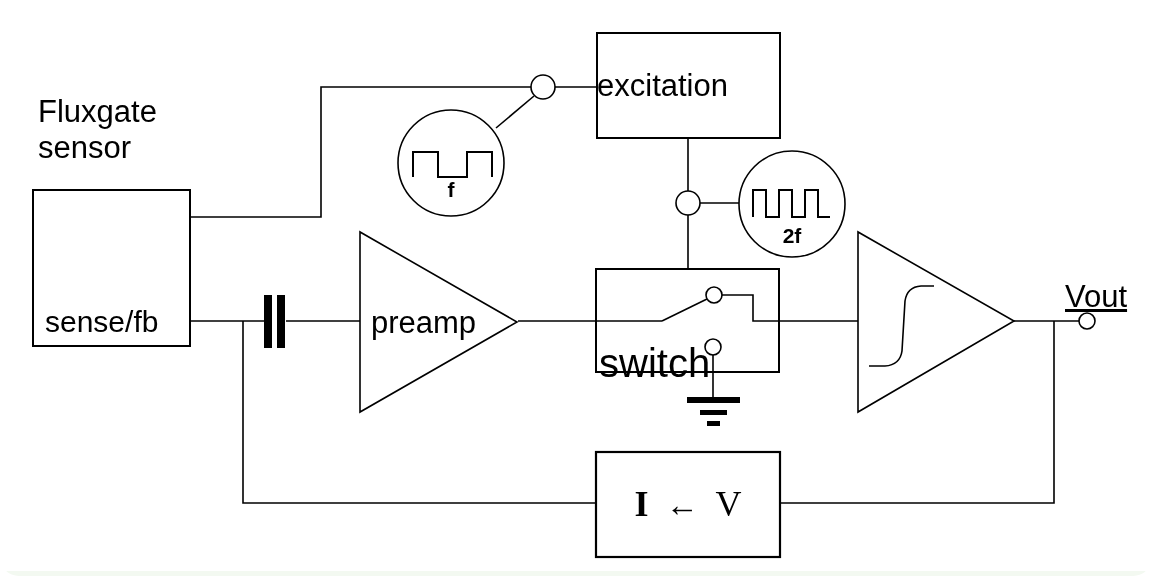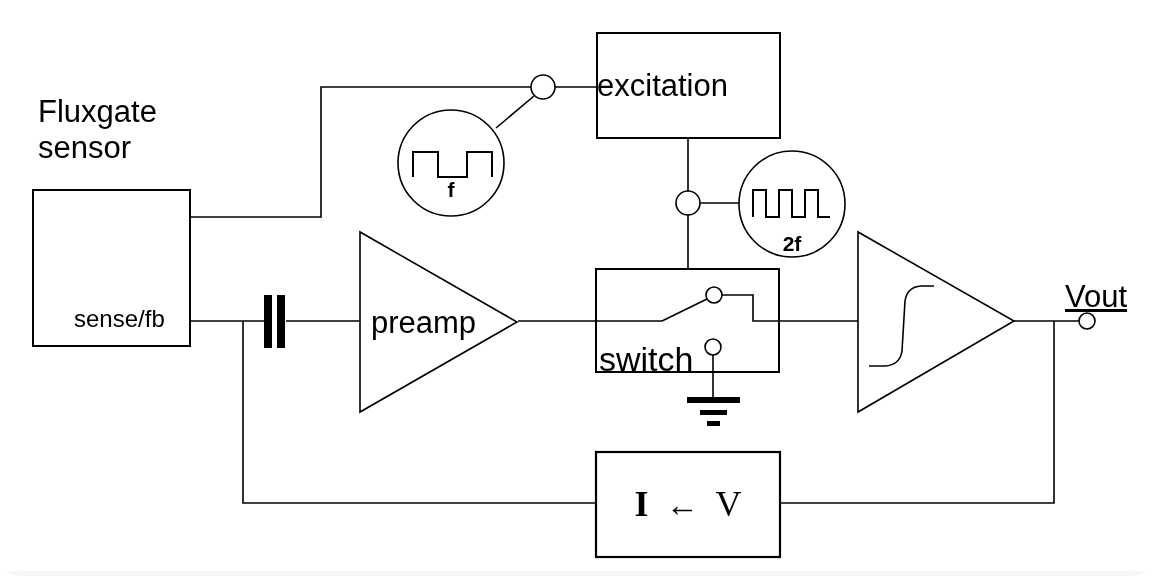"2f" div.lbl { top: 232px -> 224px }
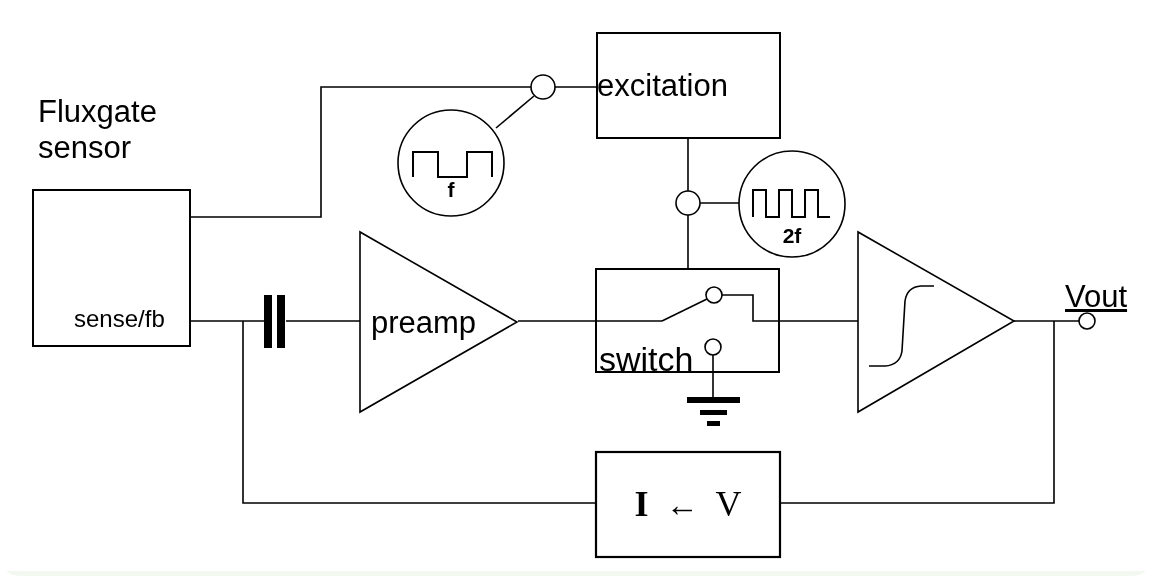"sense/fb" div.lbl { font-size: 24px -> 30px; margin-left: 29px -> none }
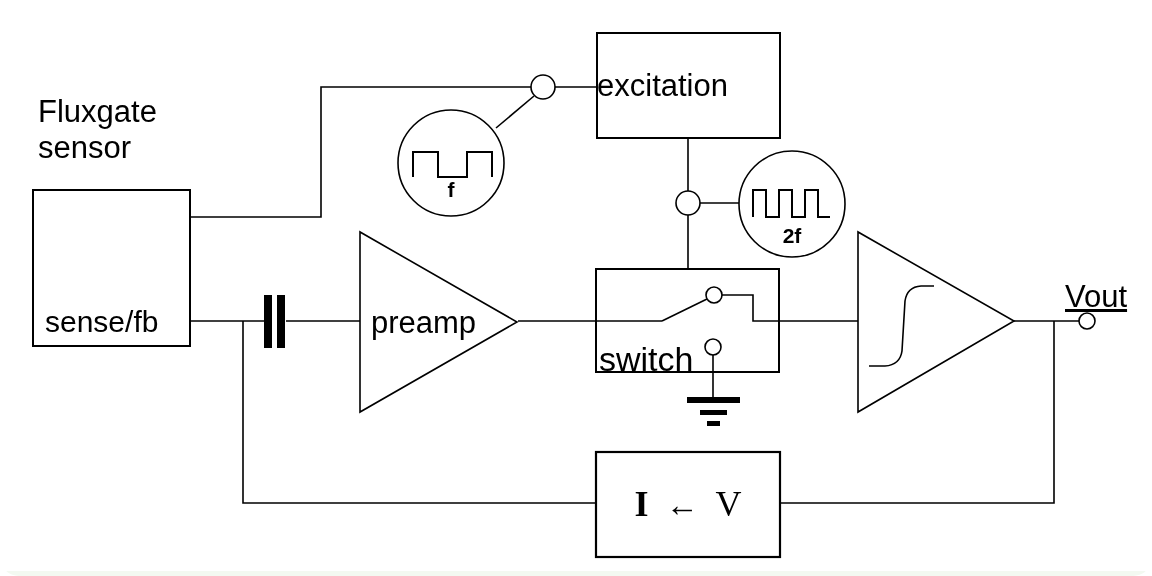"switch" div.lbl { font-size: 34px -> 40px }
